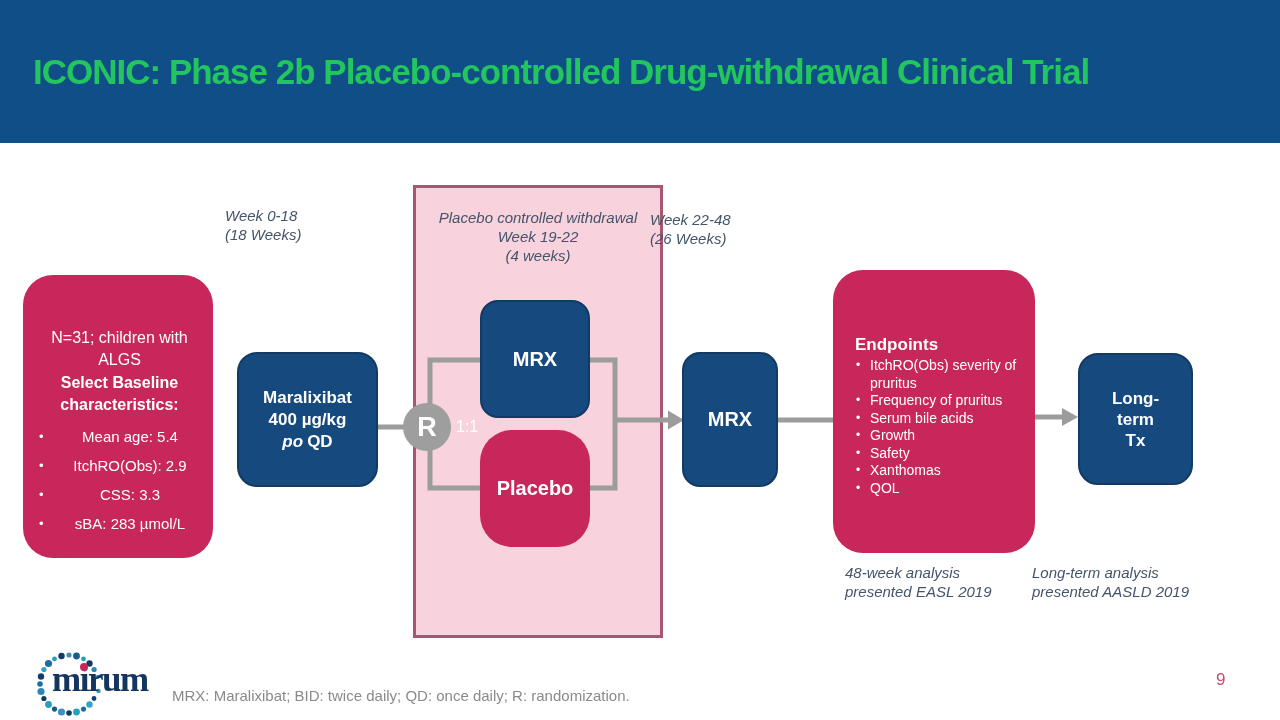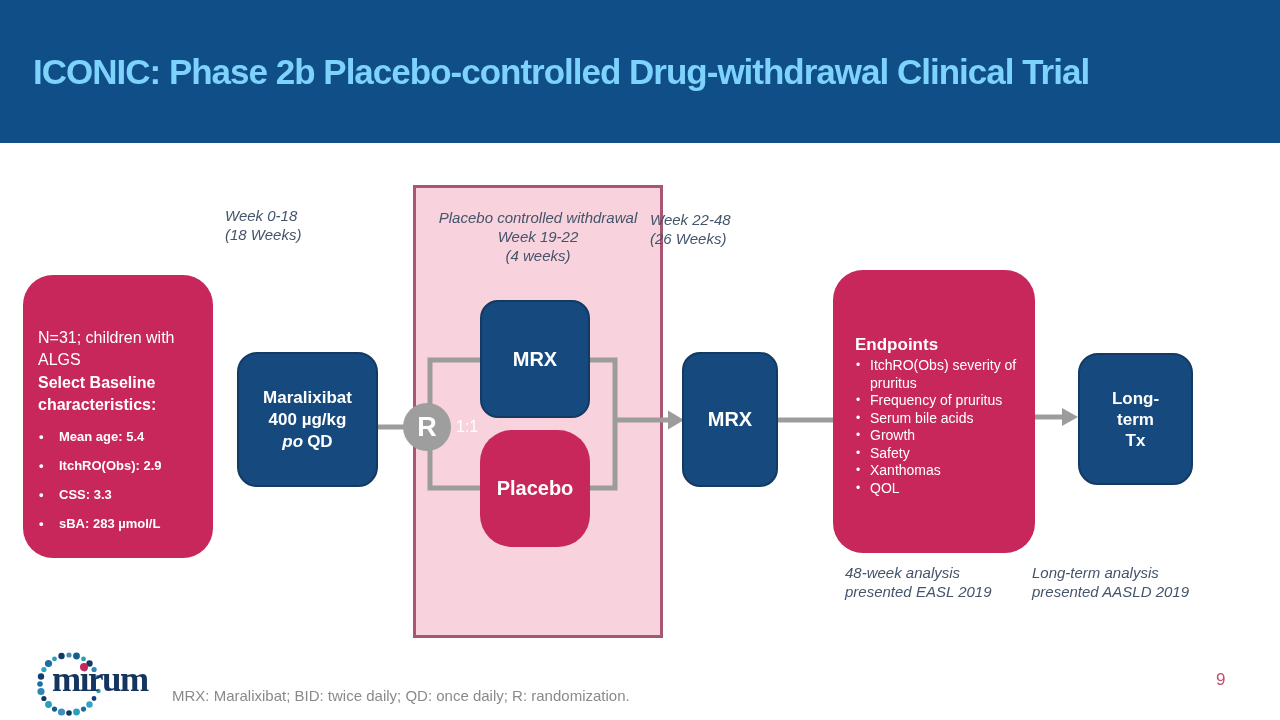"ICONIC: Phase 2b Placebo-controlled" .title-bar h1 { color: #7dd3fc -> #22c55e }
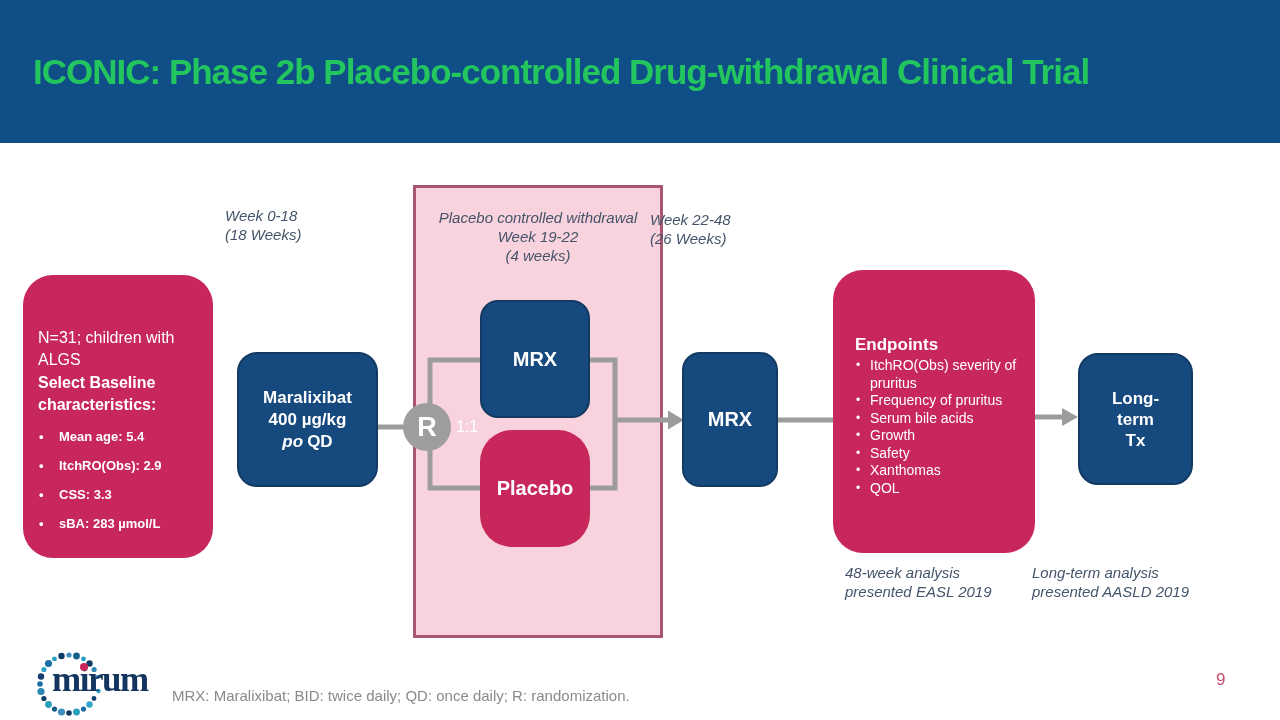"N=31; children with ALGS" .box-population { text-align: left -> center }
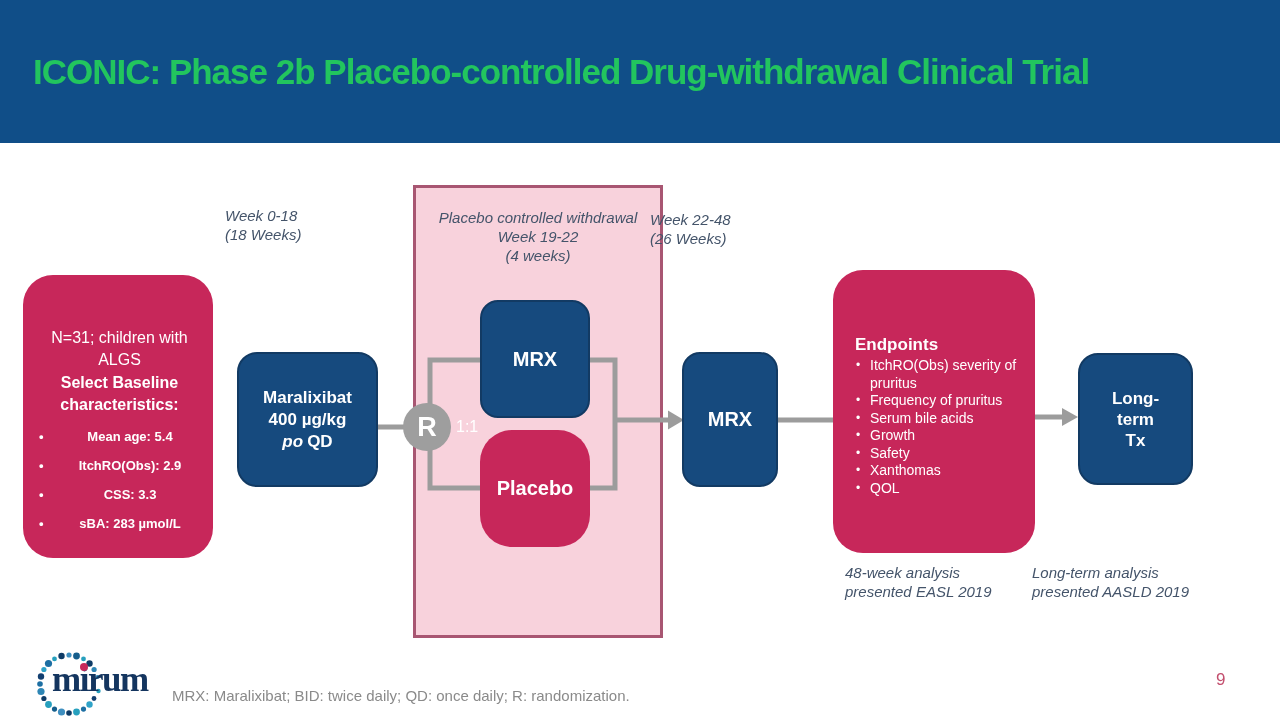"Mean age: 5.4" .pop-bullets { font-size: 13px -> 15px; font-weight: bold -> none }
